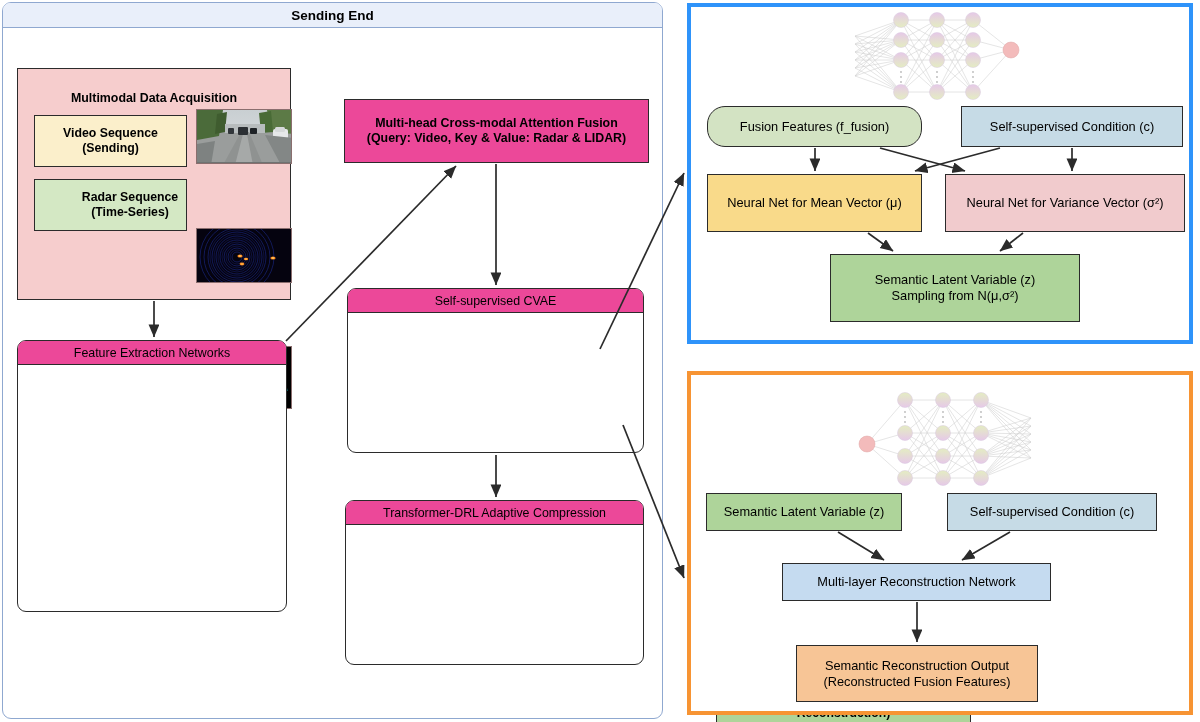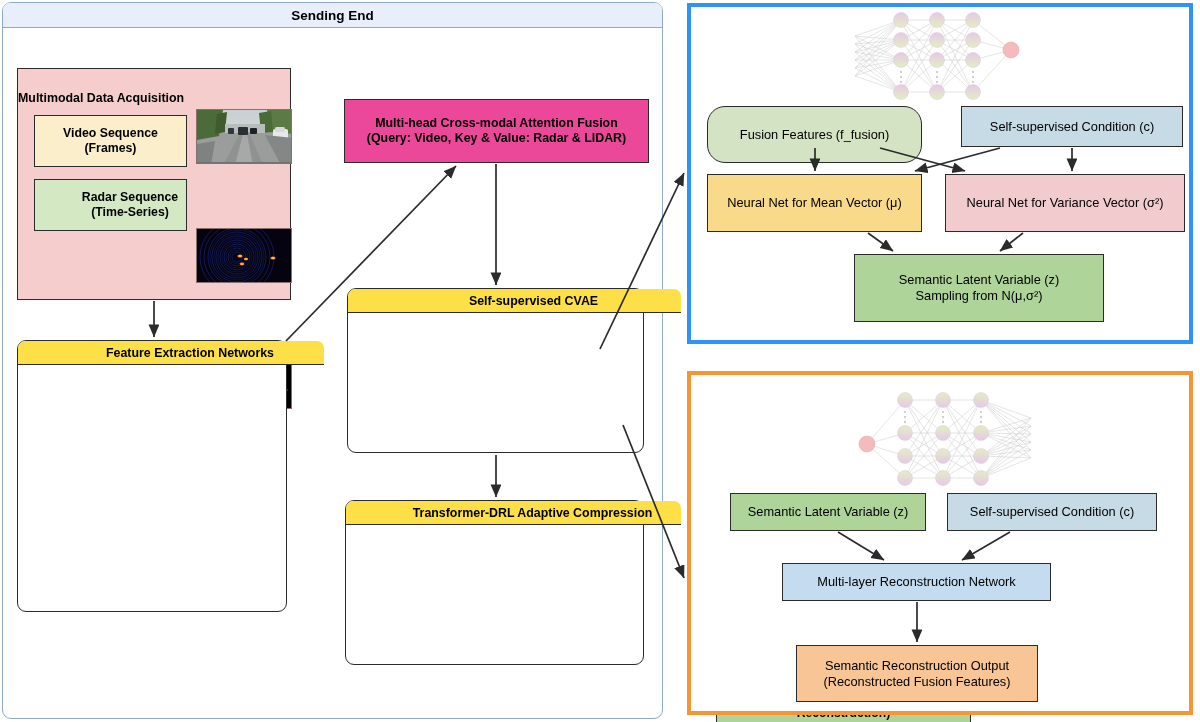"Multimodal Data Acquisition" div.abs { text-align: none -> center }
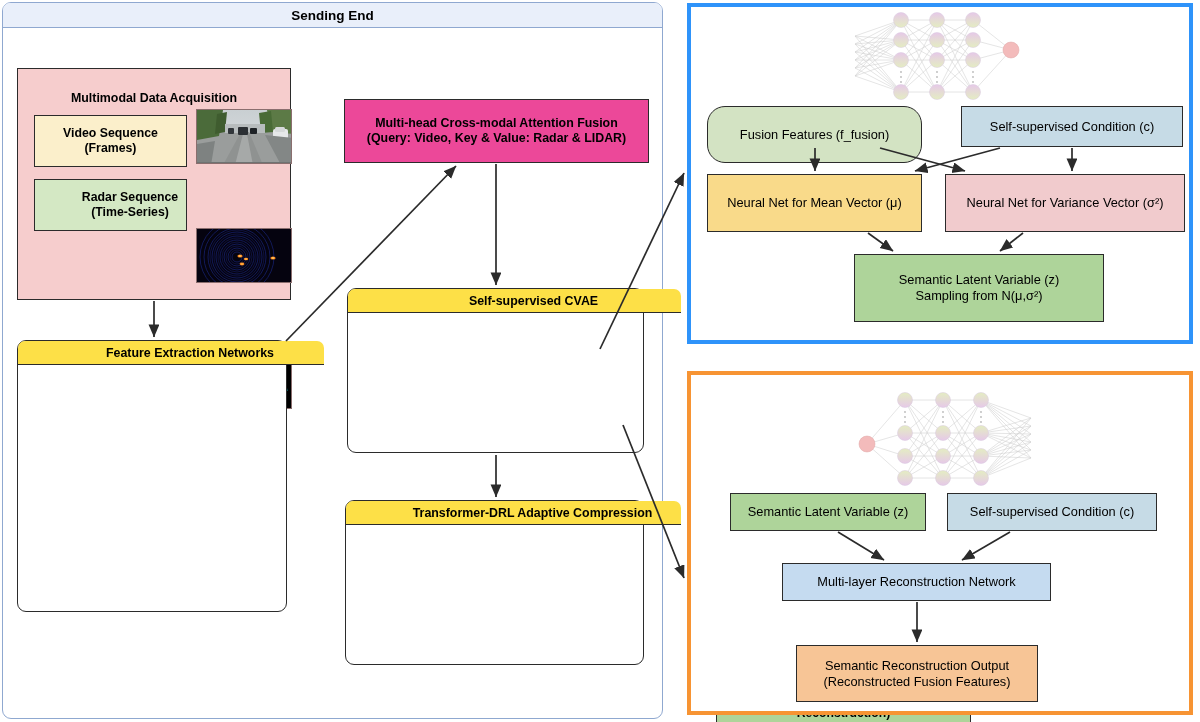"Fusion Features (f_fusion)" div.abs { height: 57px -> 41px }
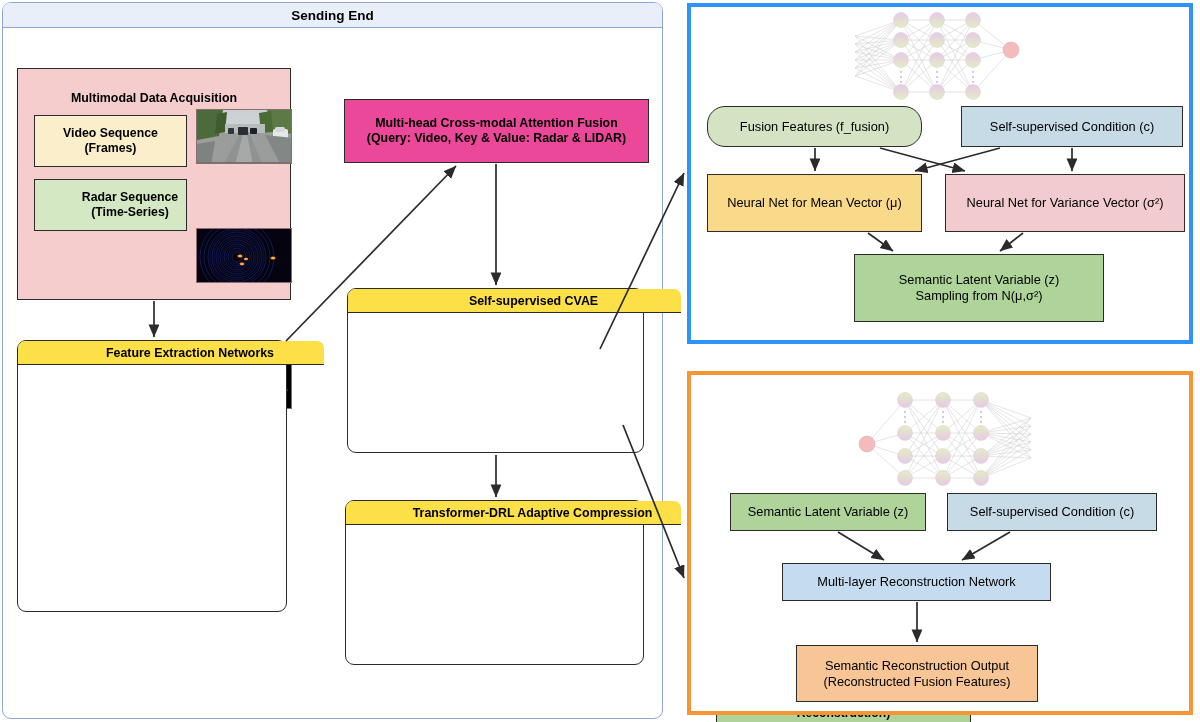"(Frames)" span { text: Frames -> Sending }
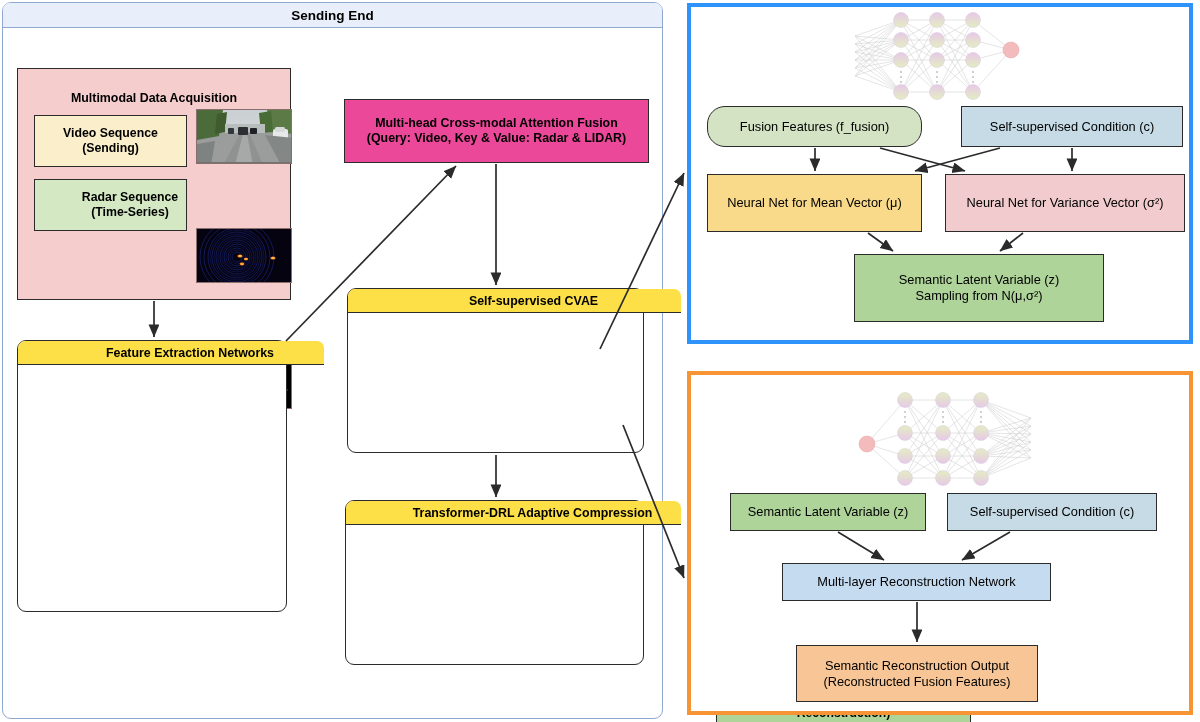"Semantic Latent Variable (z)" .c-greenM { margin-left: 24px -> none }
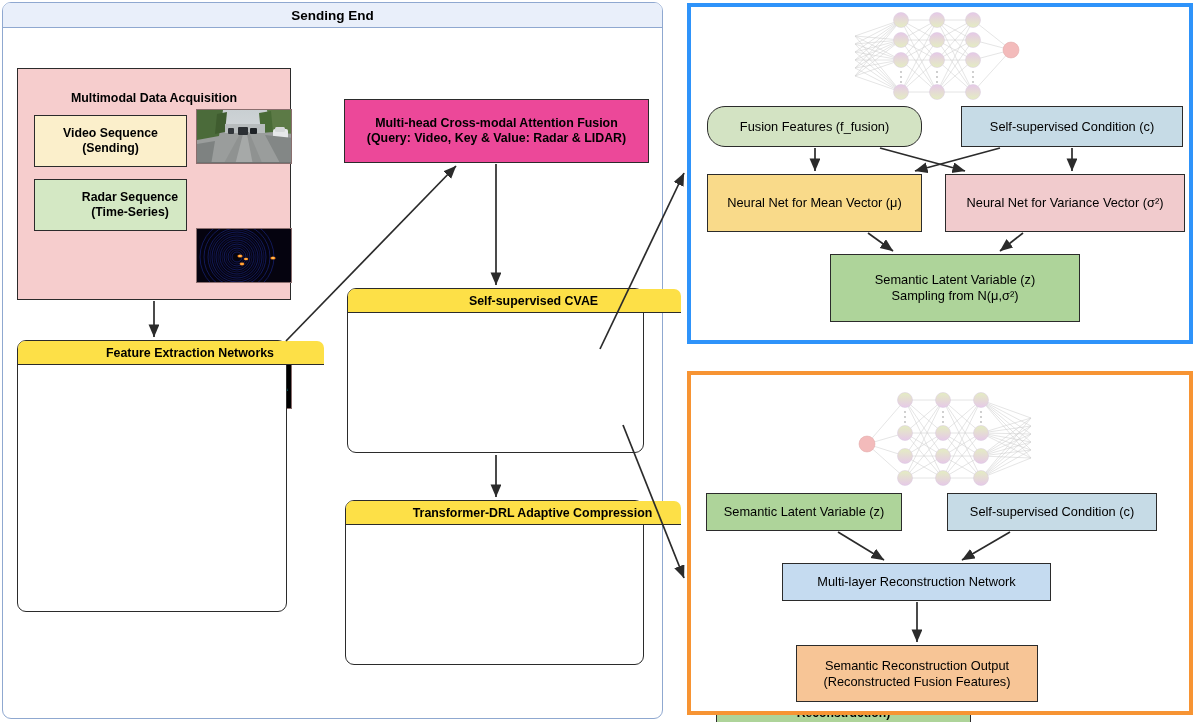"Self-supervised CVAE" .group>.ghead { background: #fde047 -> #ec4899; font-weight: bold -> normal; padding-left: 38px -> none }
